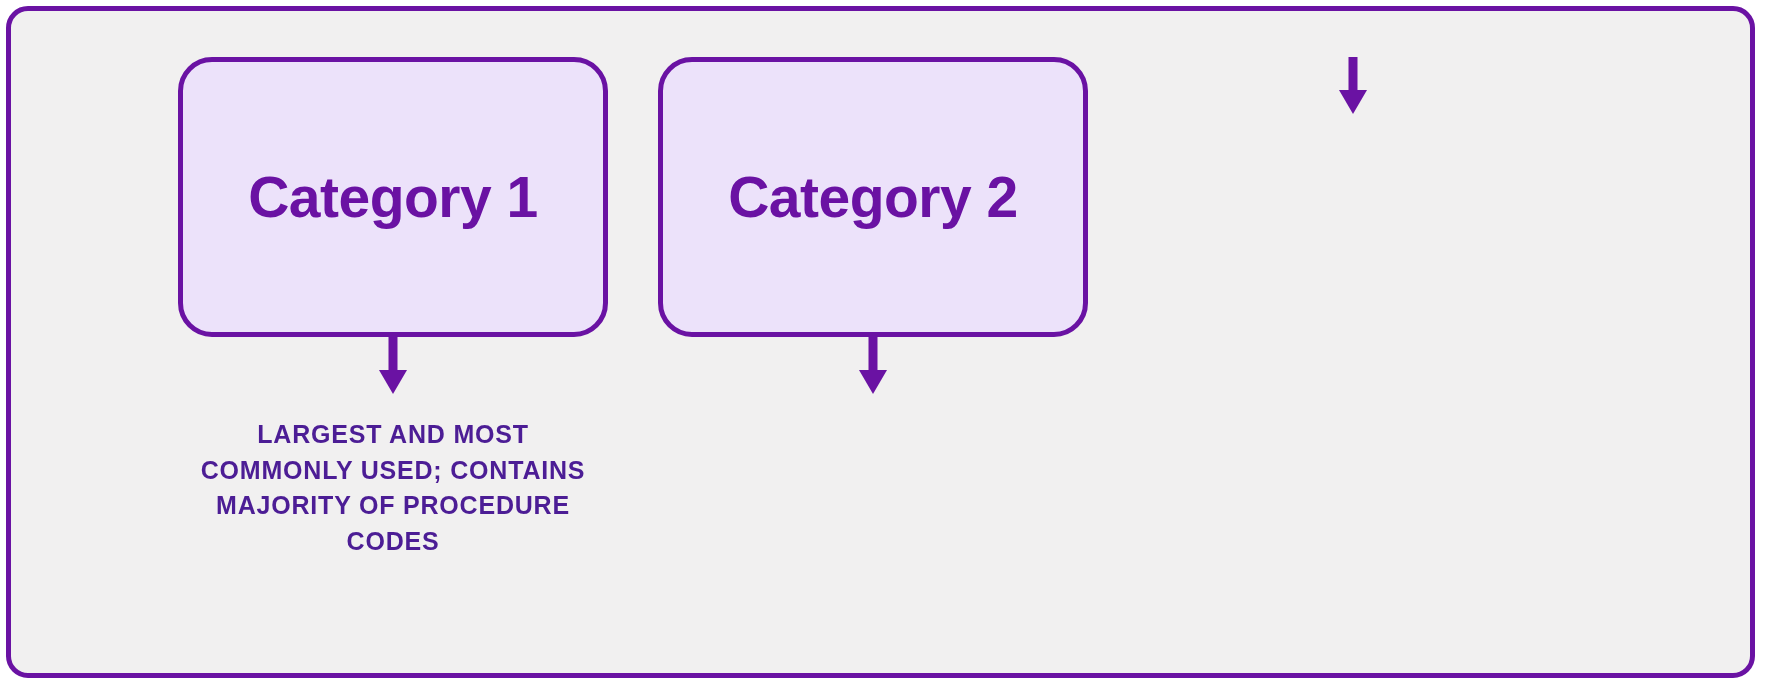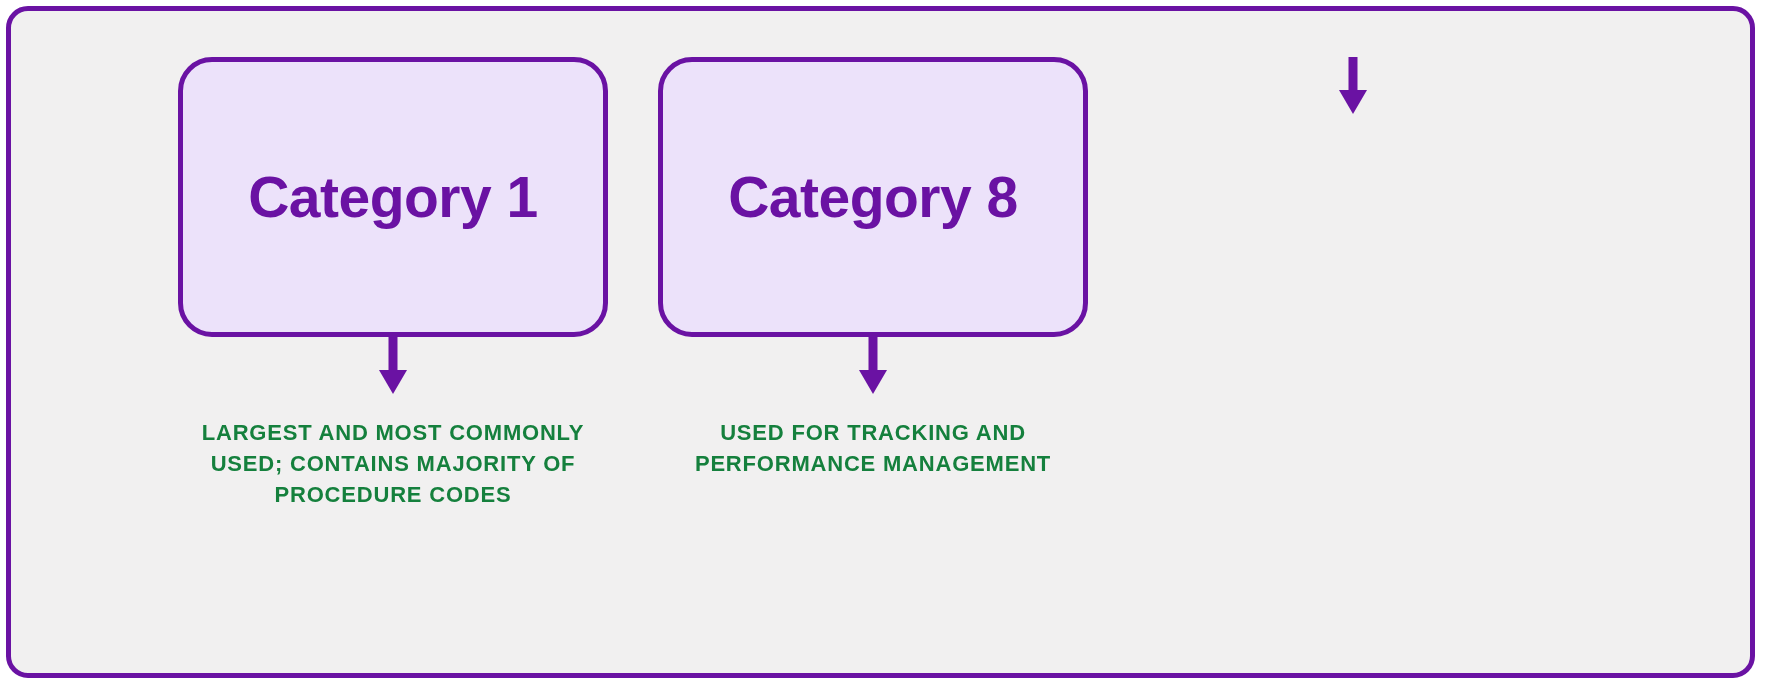"Category 8" div.card-title { text: 8 -> 2 }
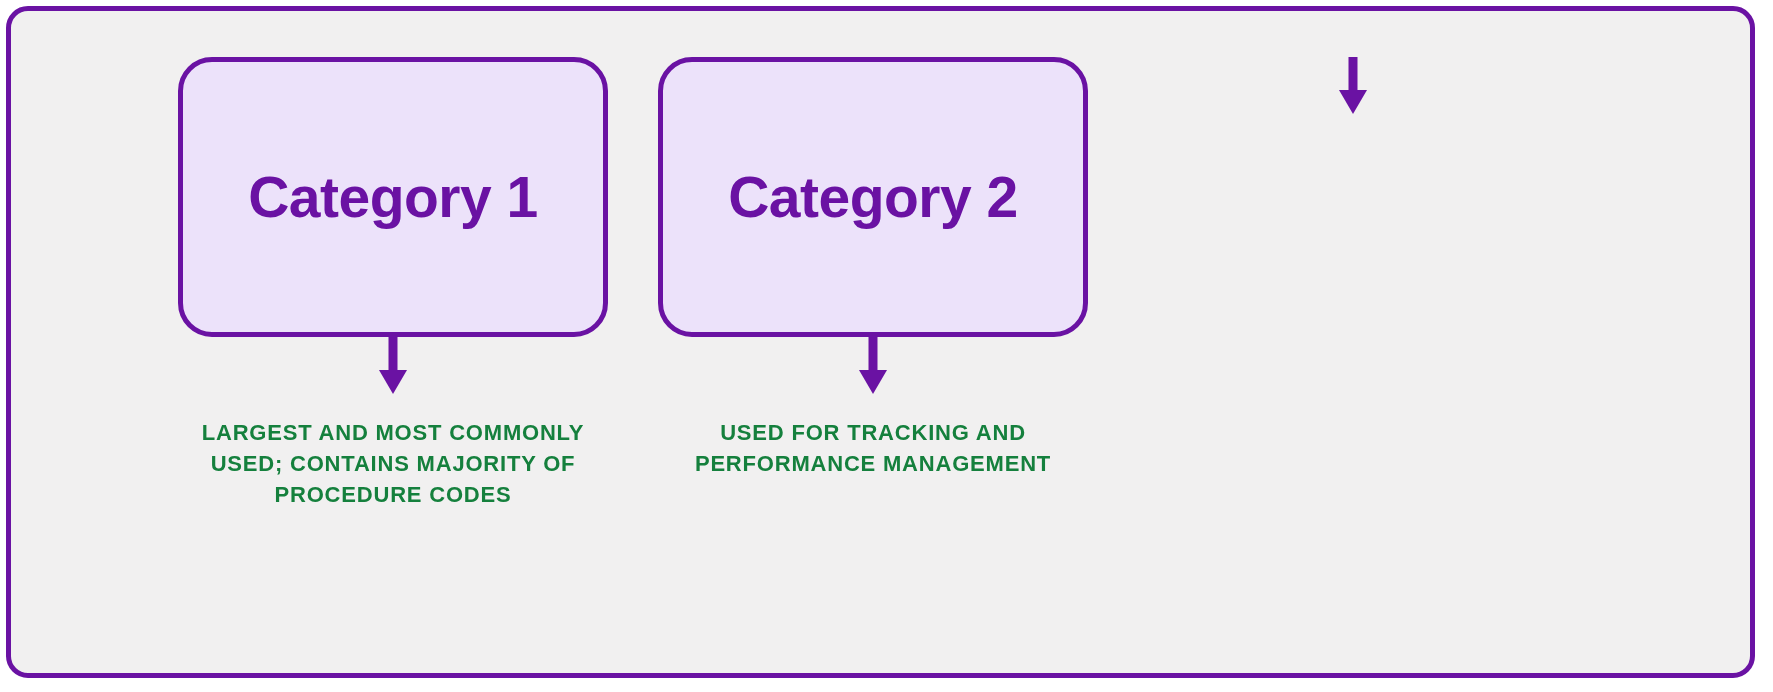"LARGEST AND MOST COMMONLY USED;" .caption { color: #15803d -> #4c1d95; font-size: 22px -> 25px }
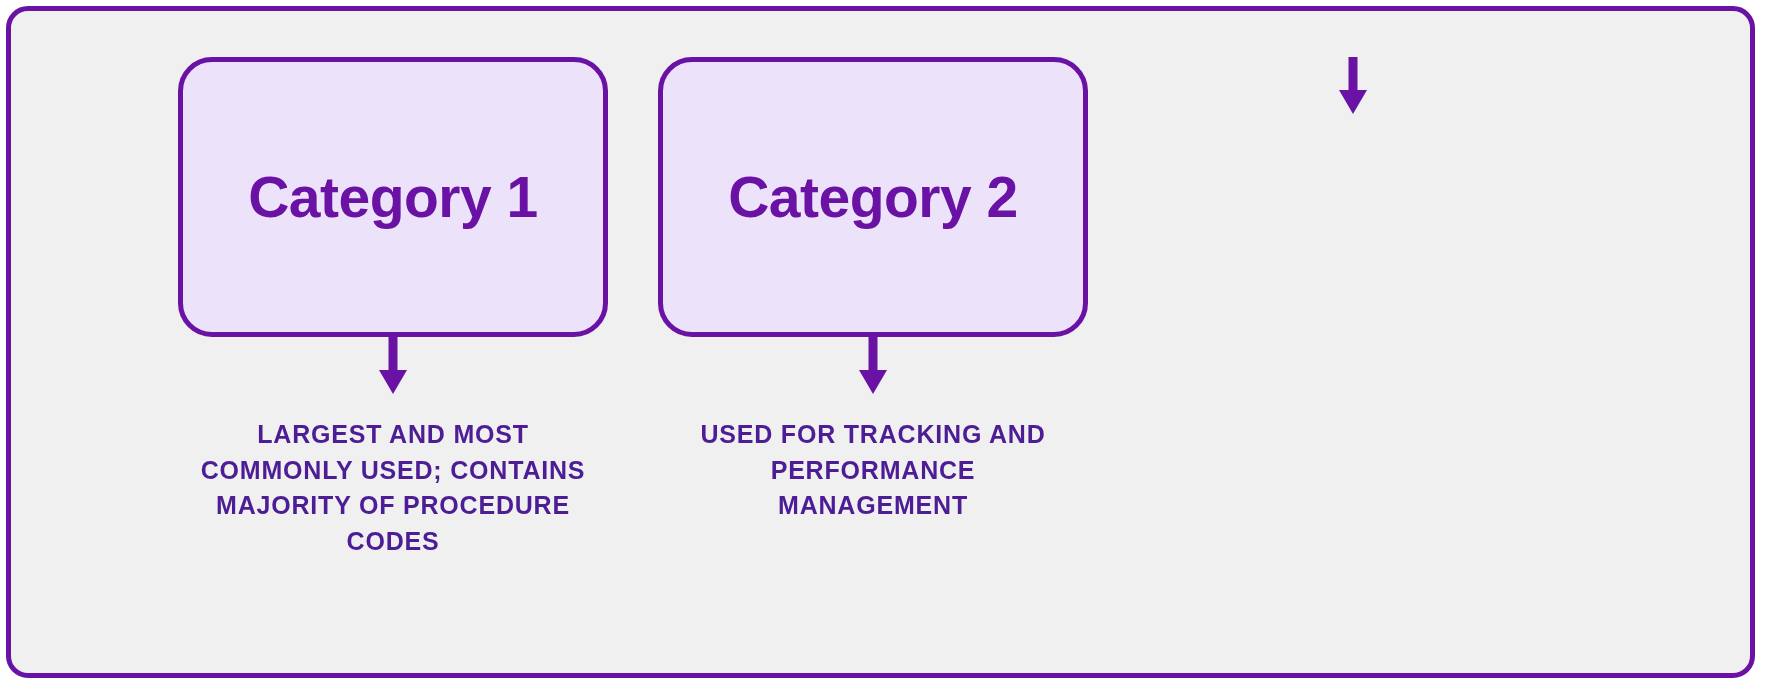"USED FOR TRACKING AND PERFORMANCE" div.caption { html: <div>Used for tracking and performance management</div> -> none }
